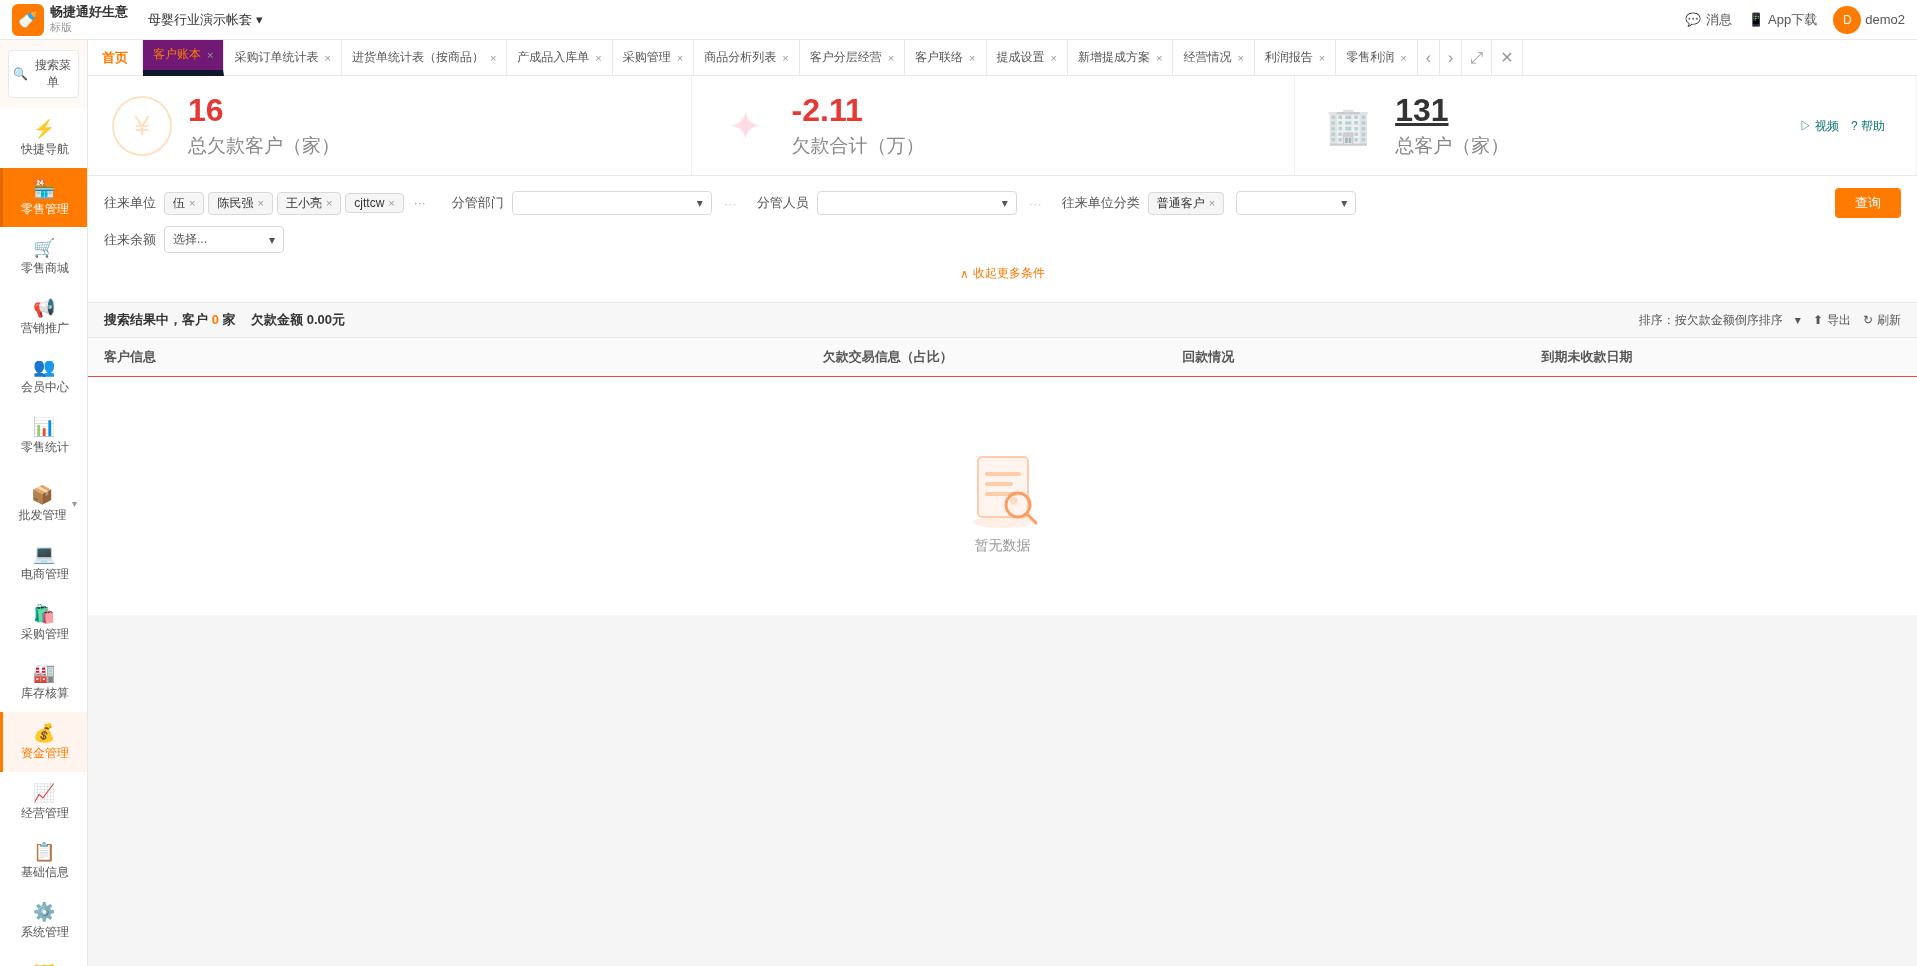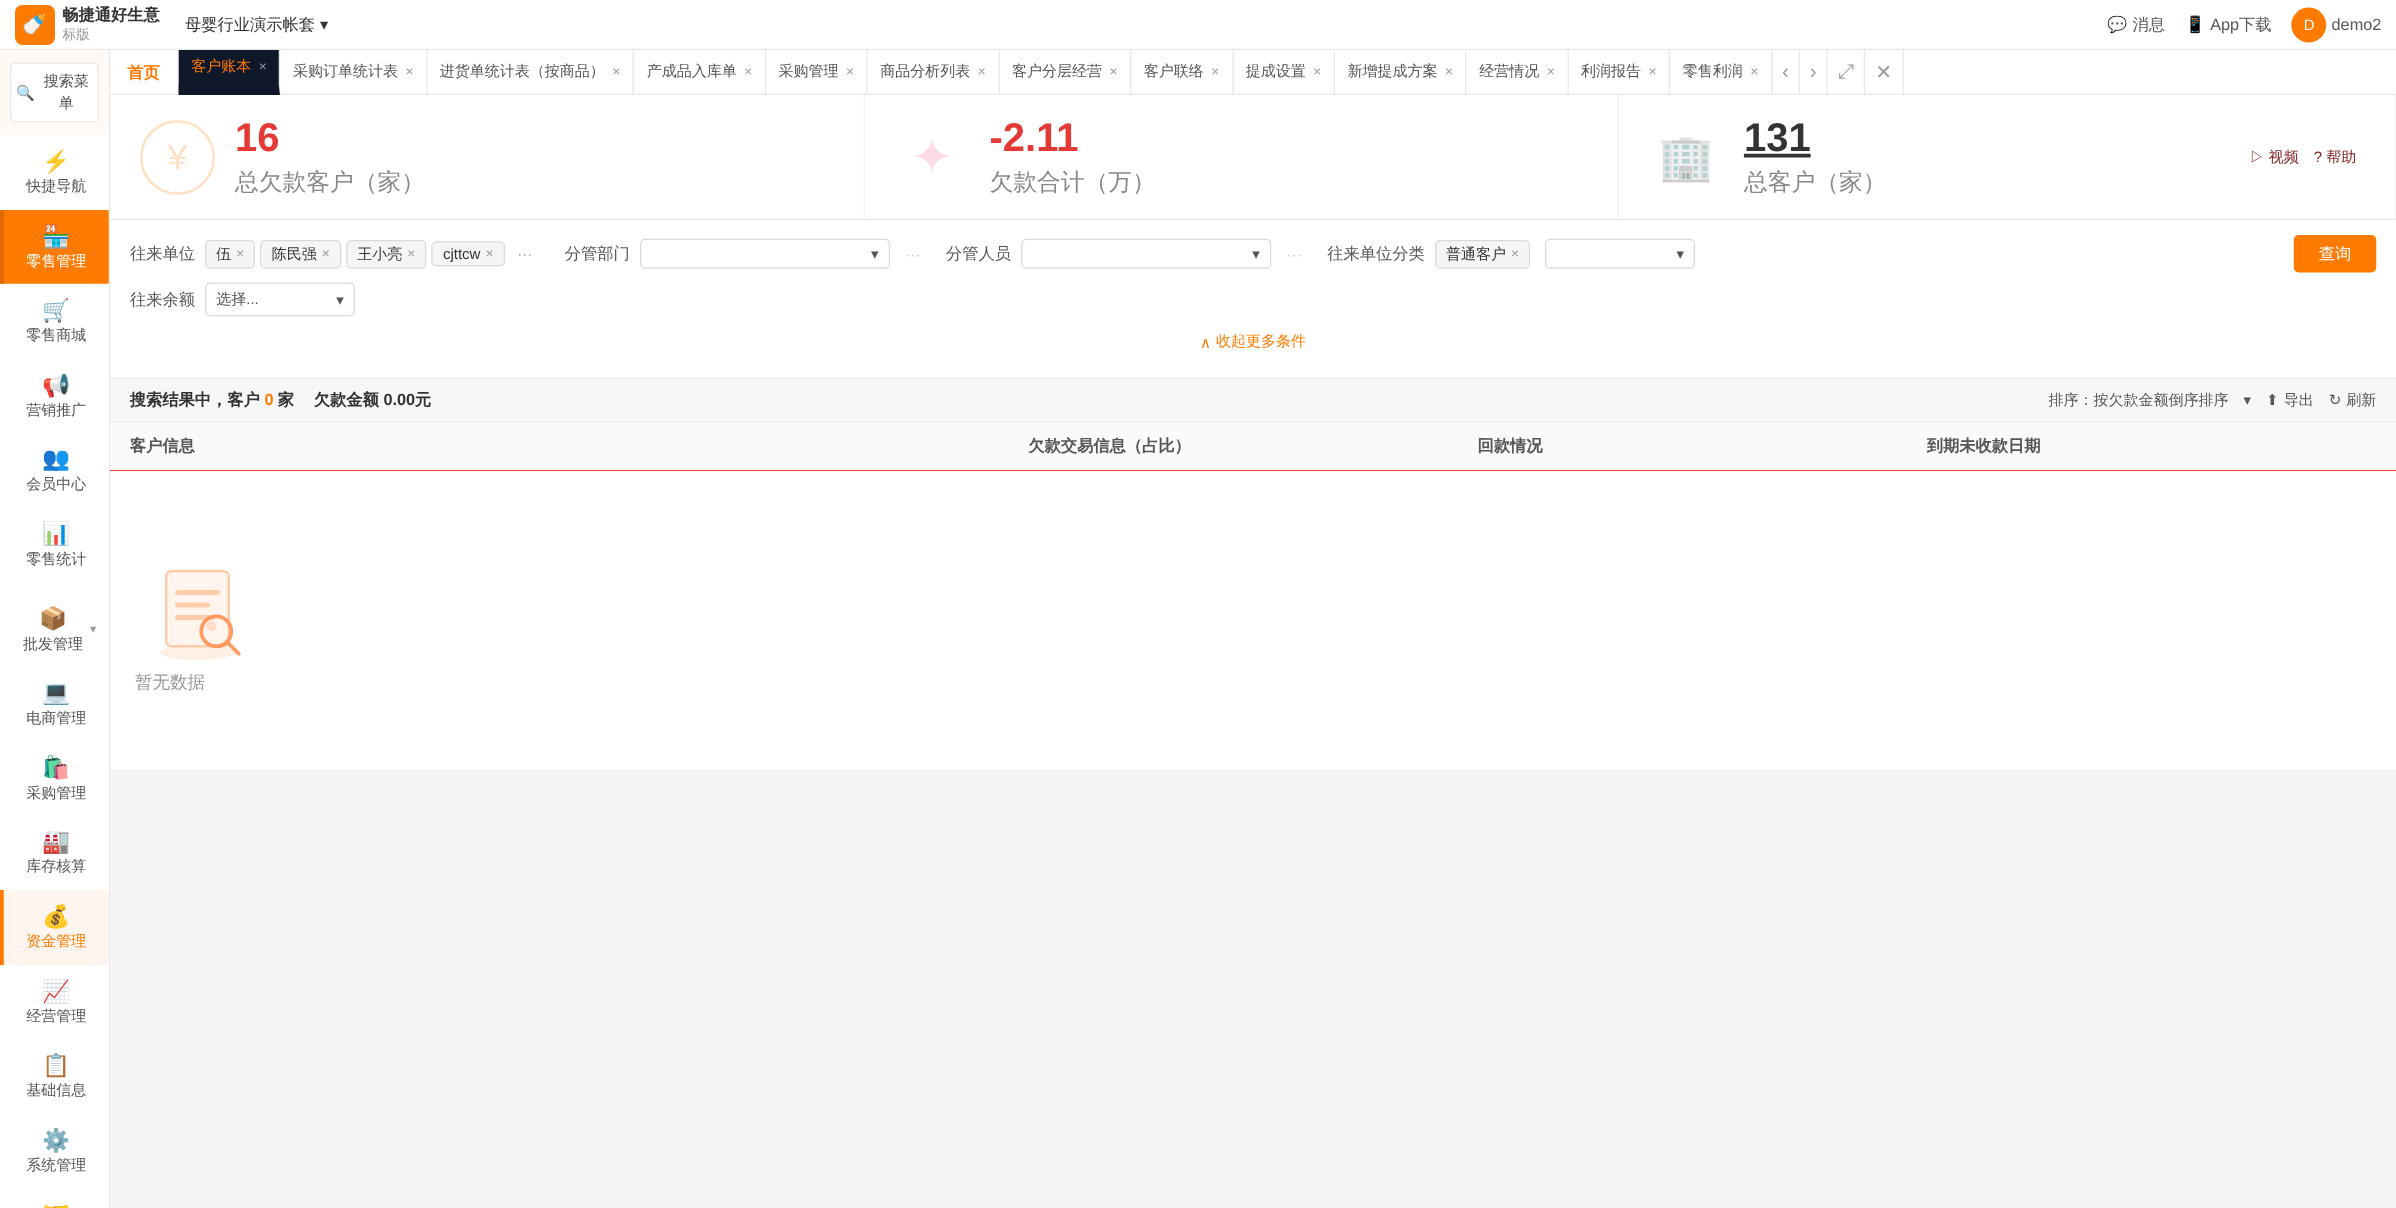"客户账本" .tab-item.active { background: #0f172a -> #701a75; border-bottom: 8px solid #0f172a -> 6px solid #0f172a }
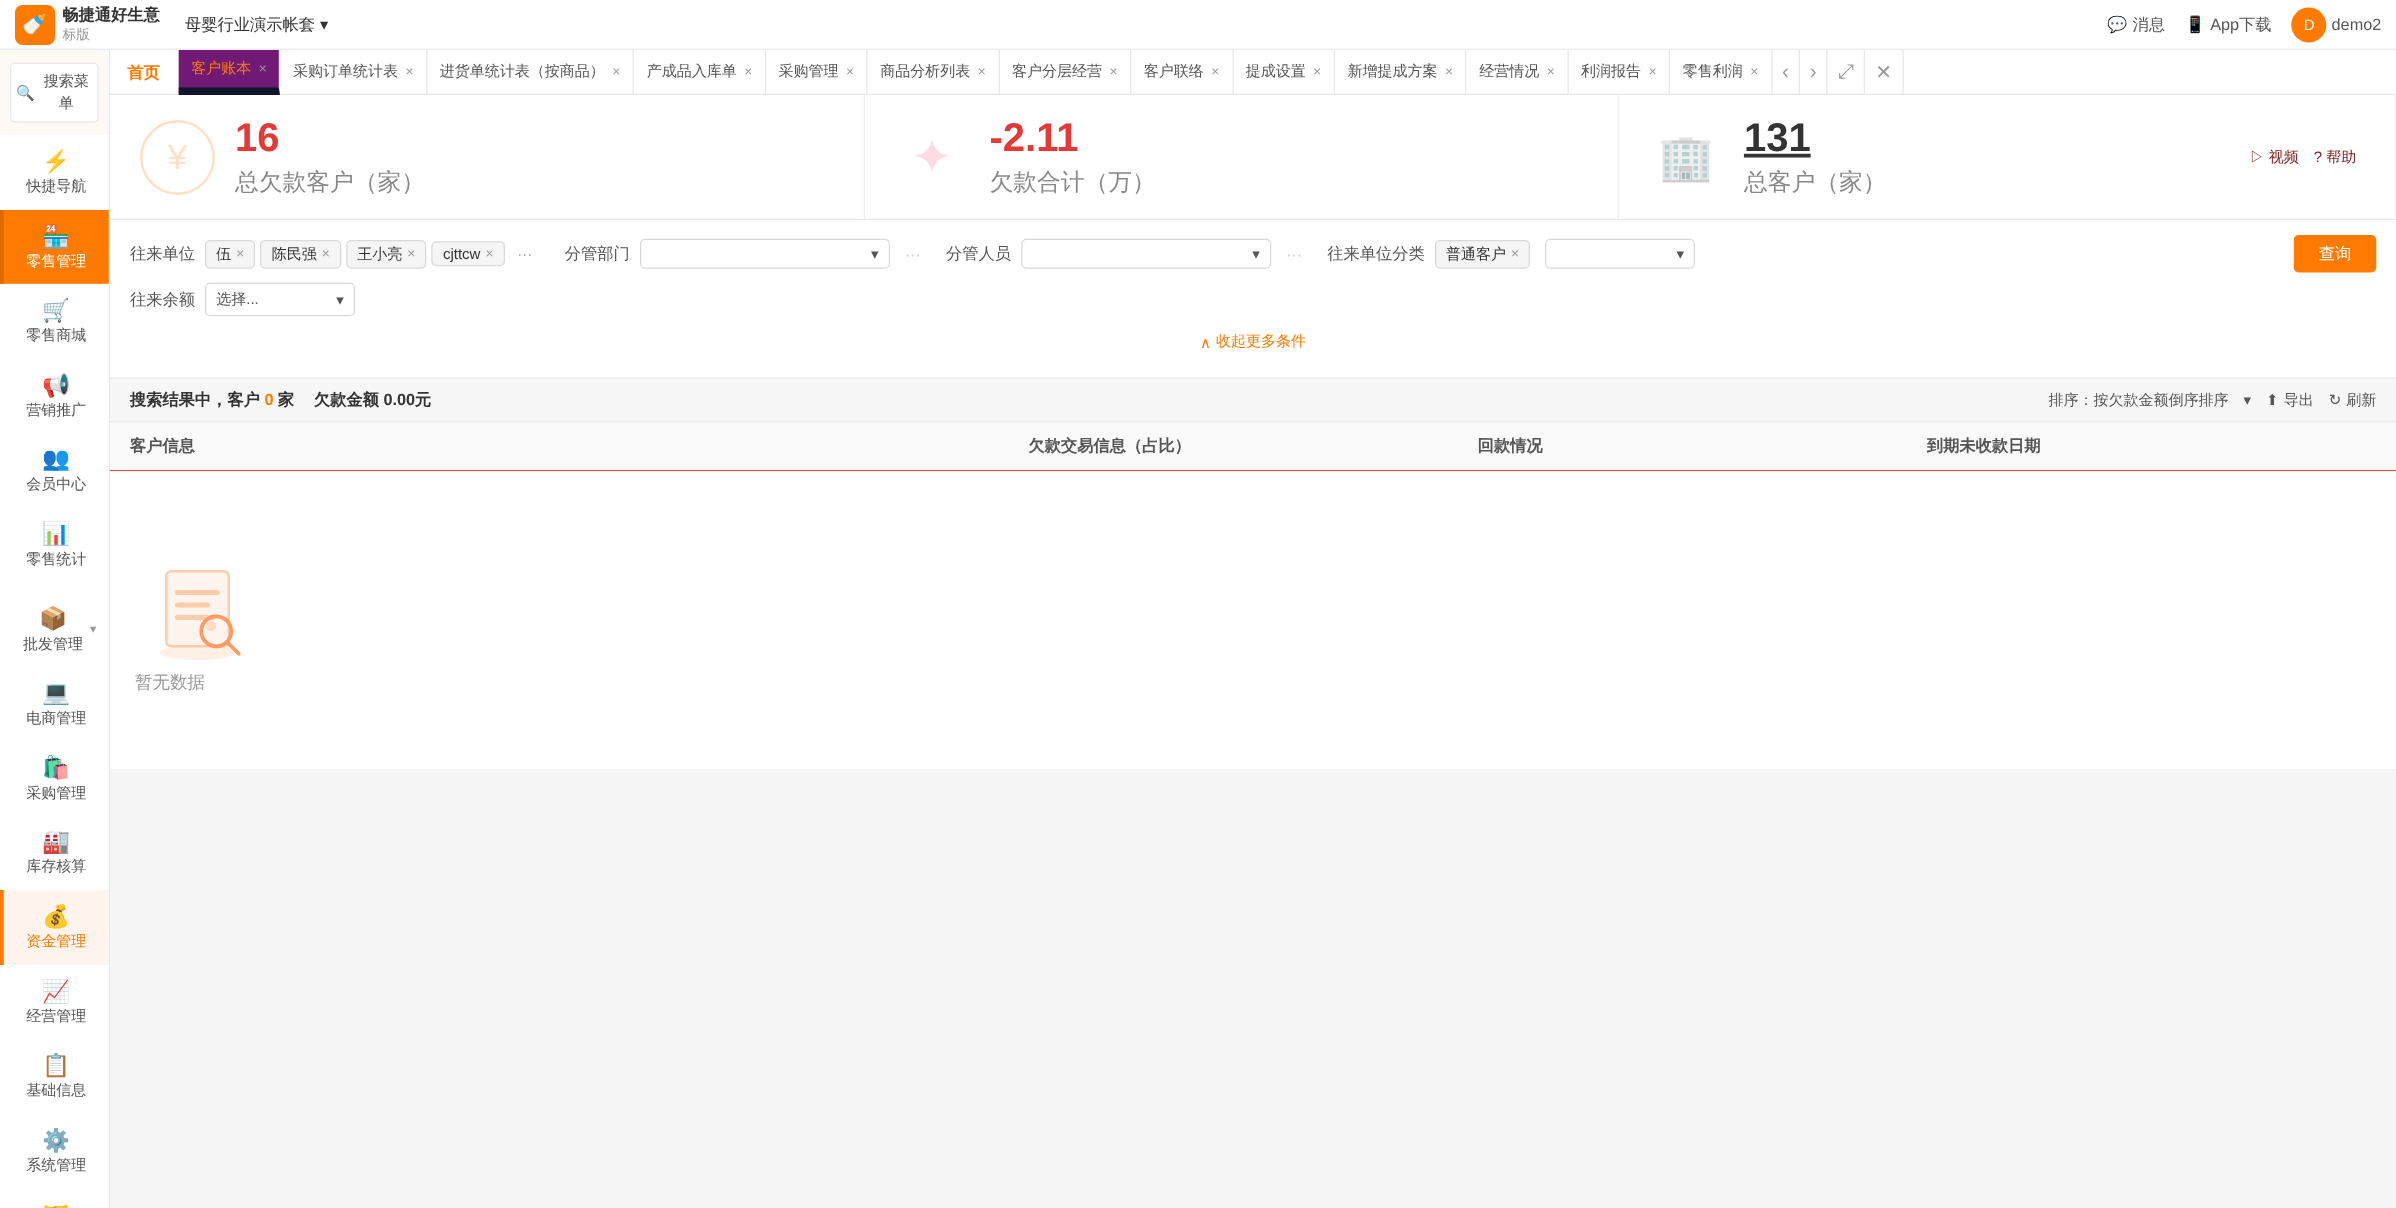"▷ 视频" .stats-bar-actions { color: #7f1d1d -> #0f766e }
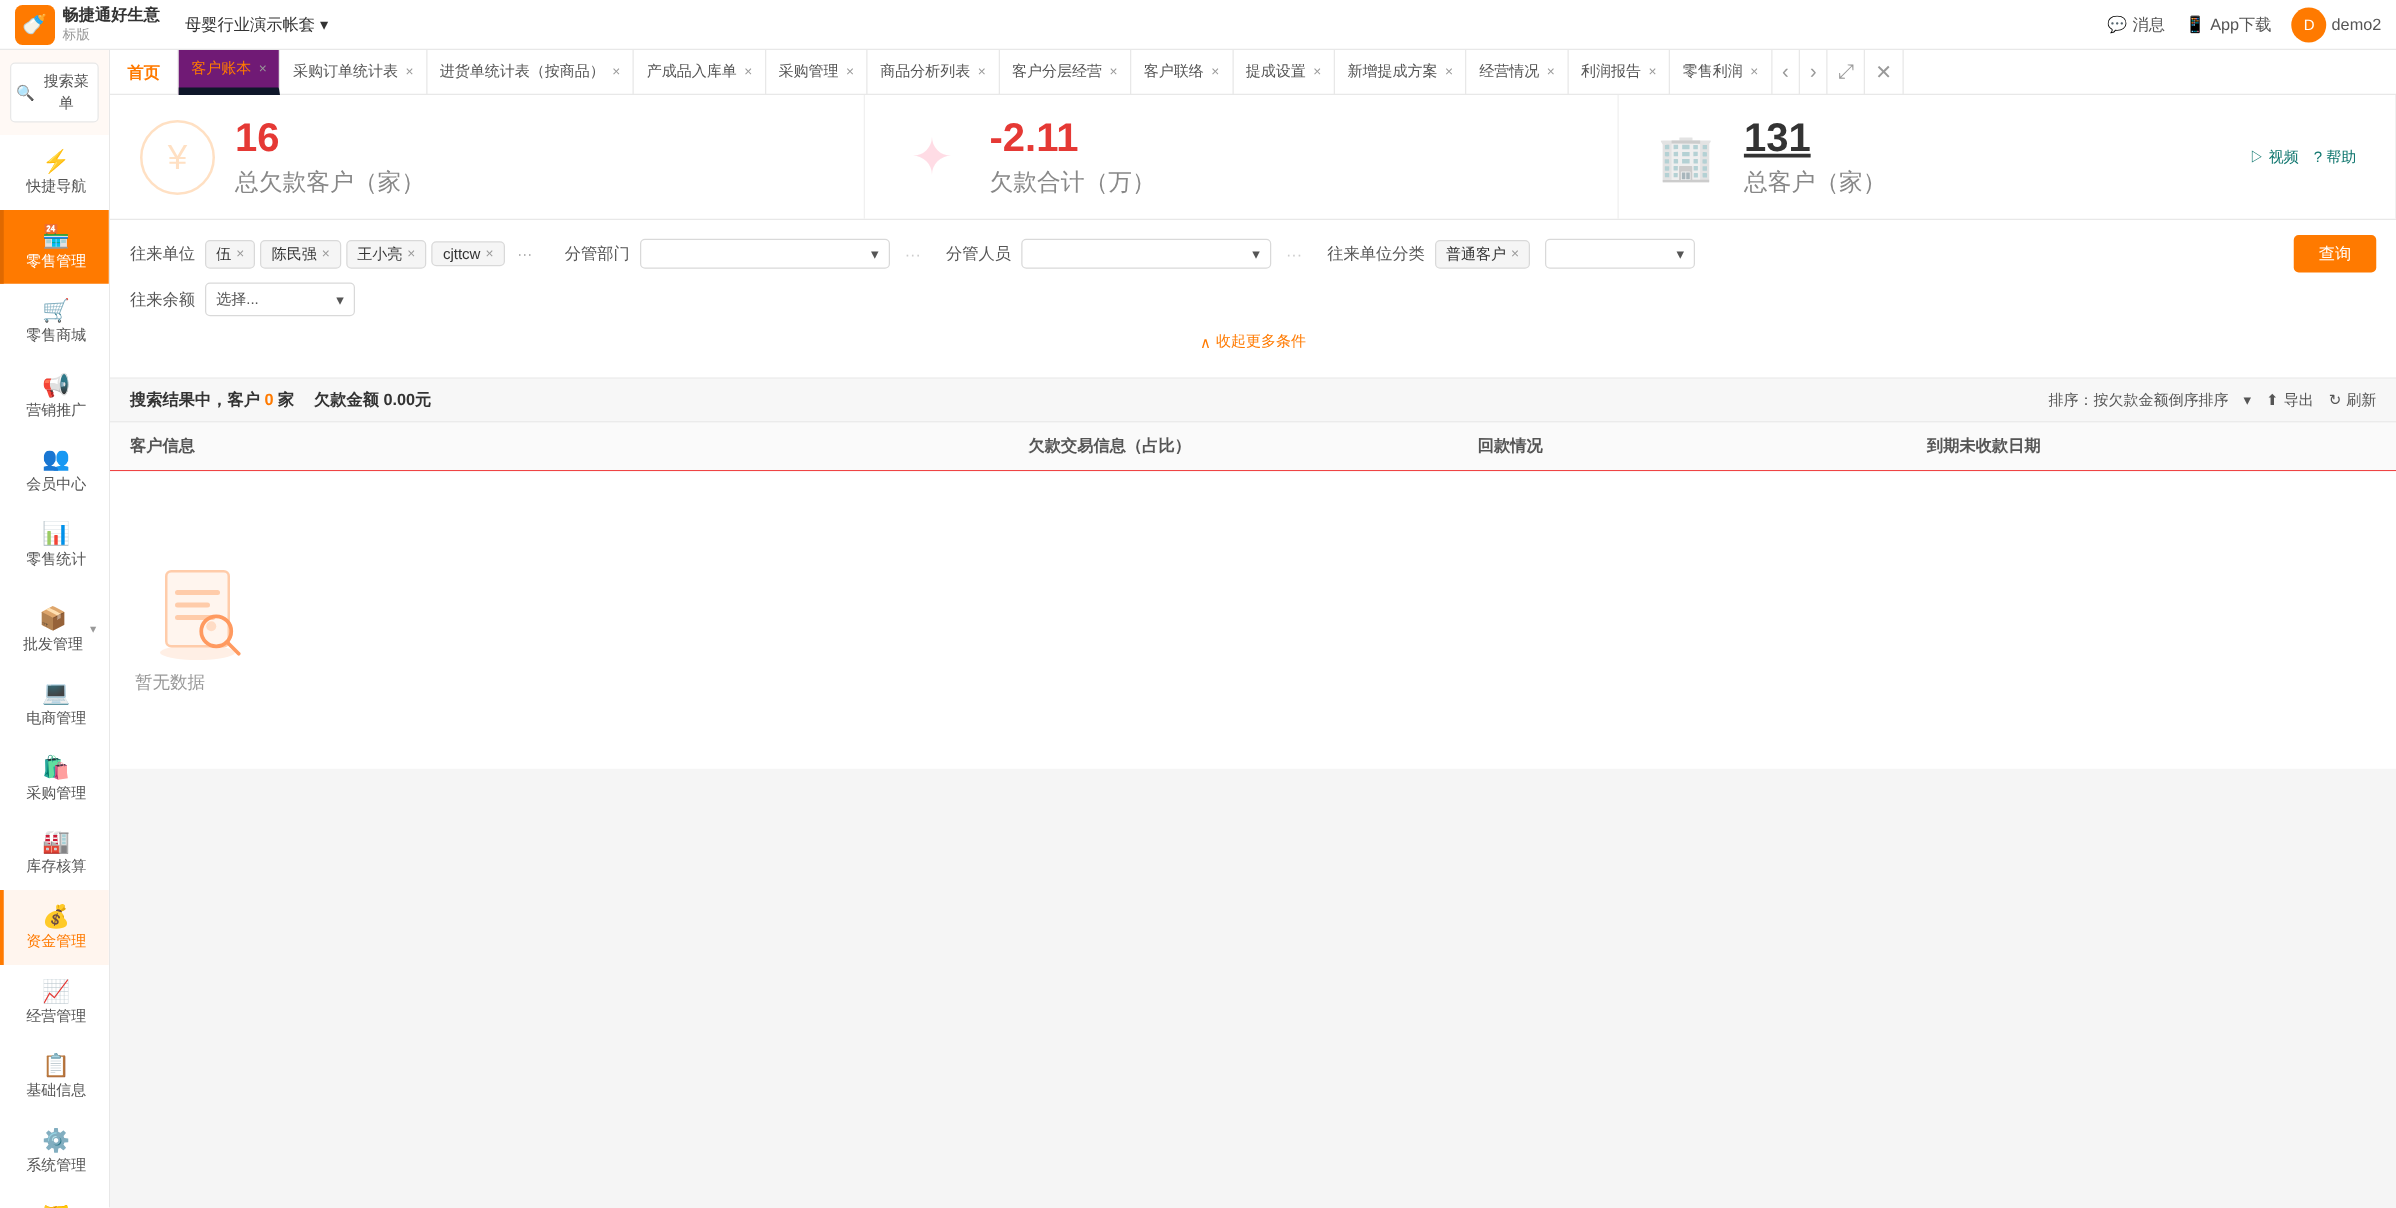"暂无数据" .empty-state { align-items: none -> center }
